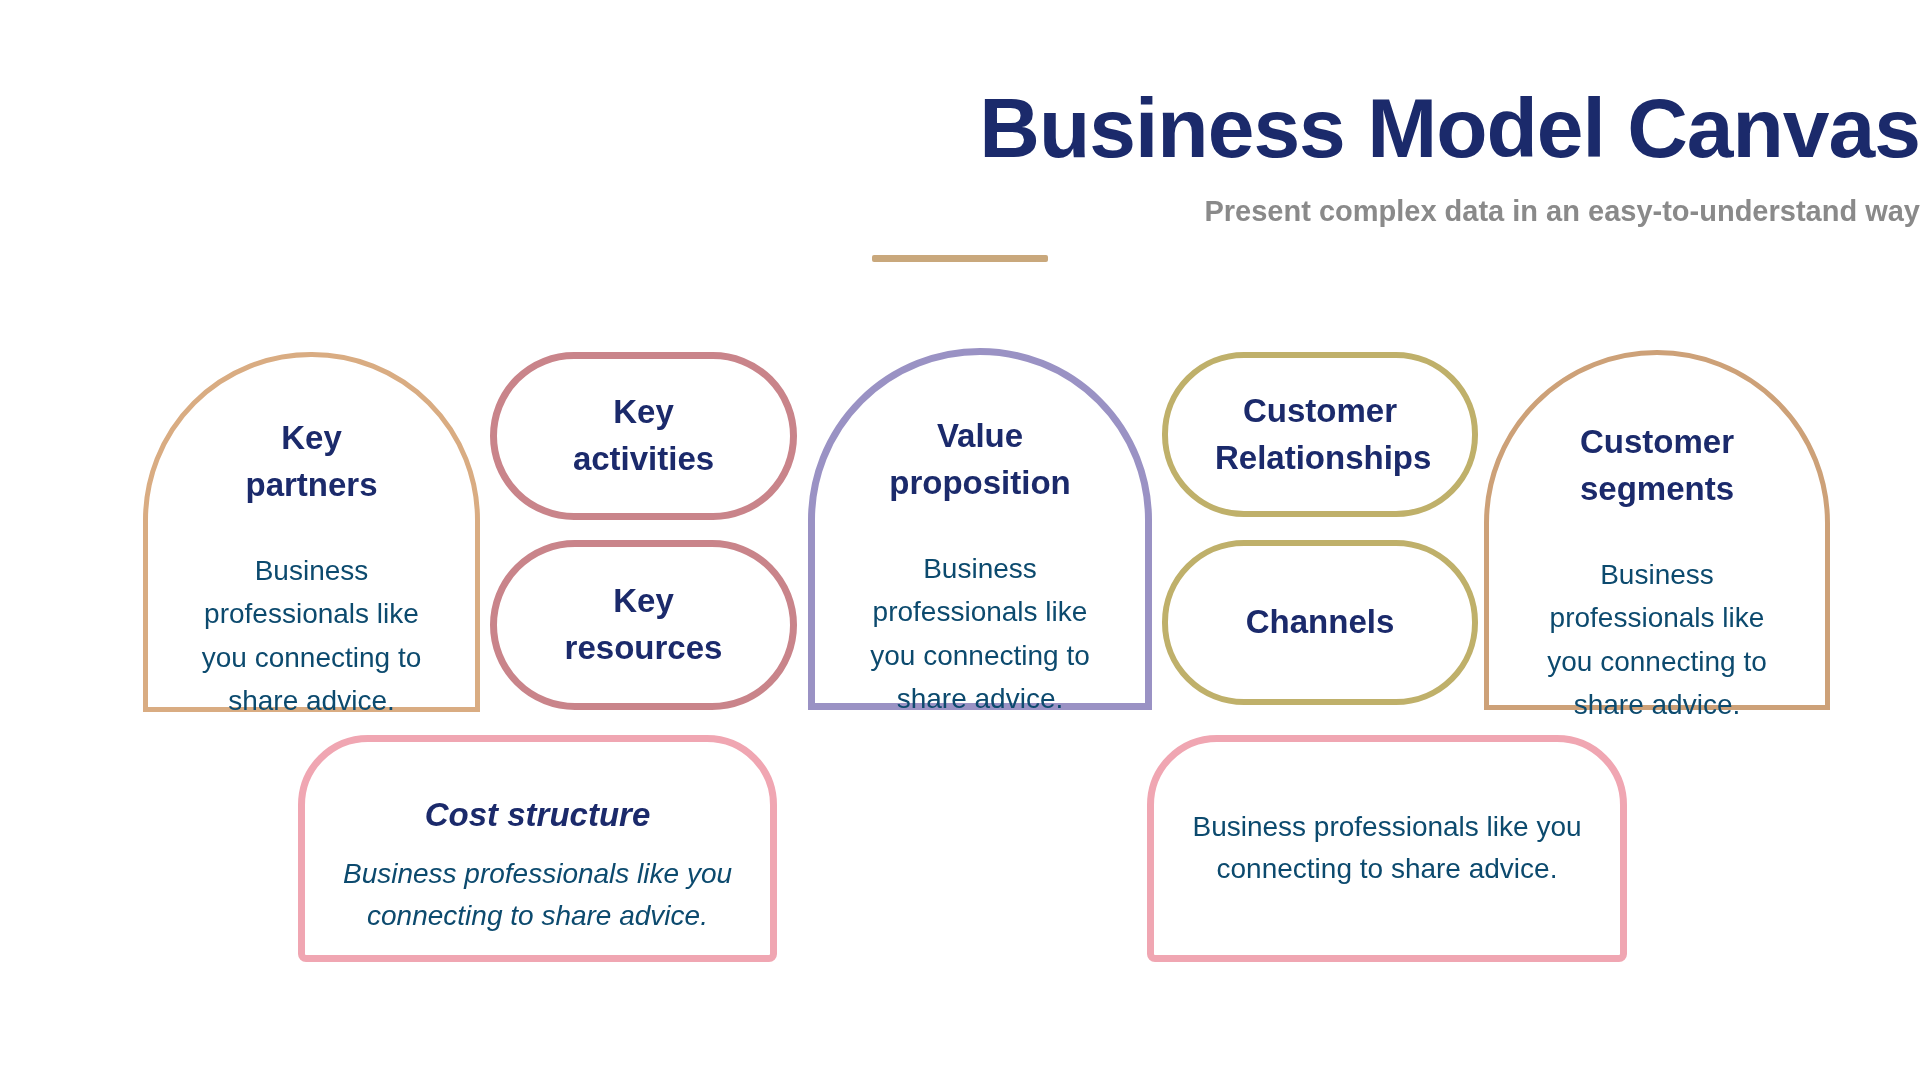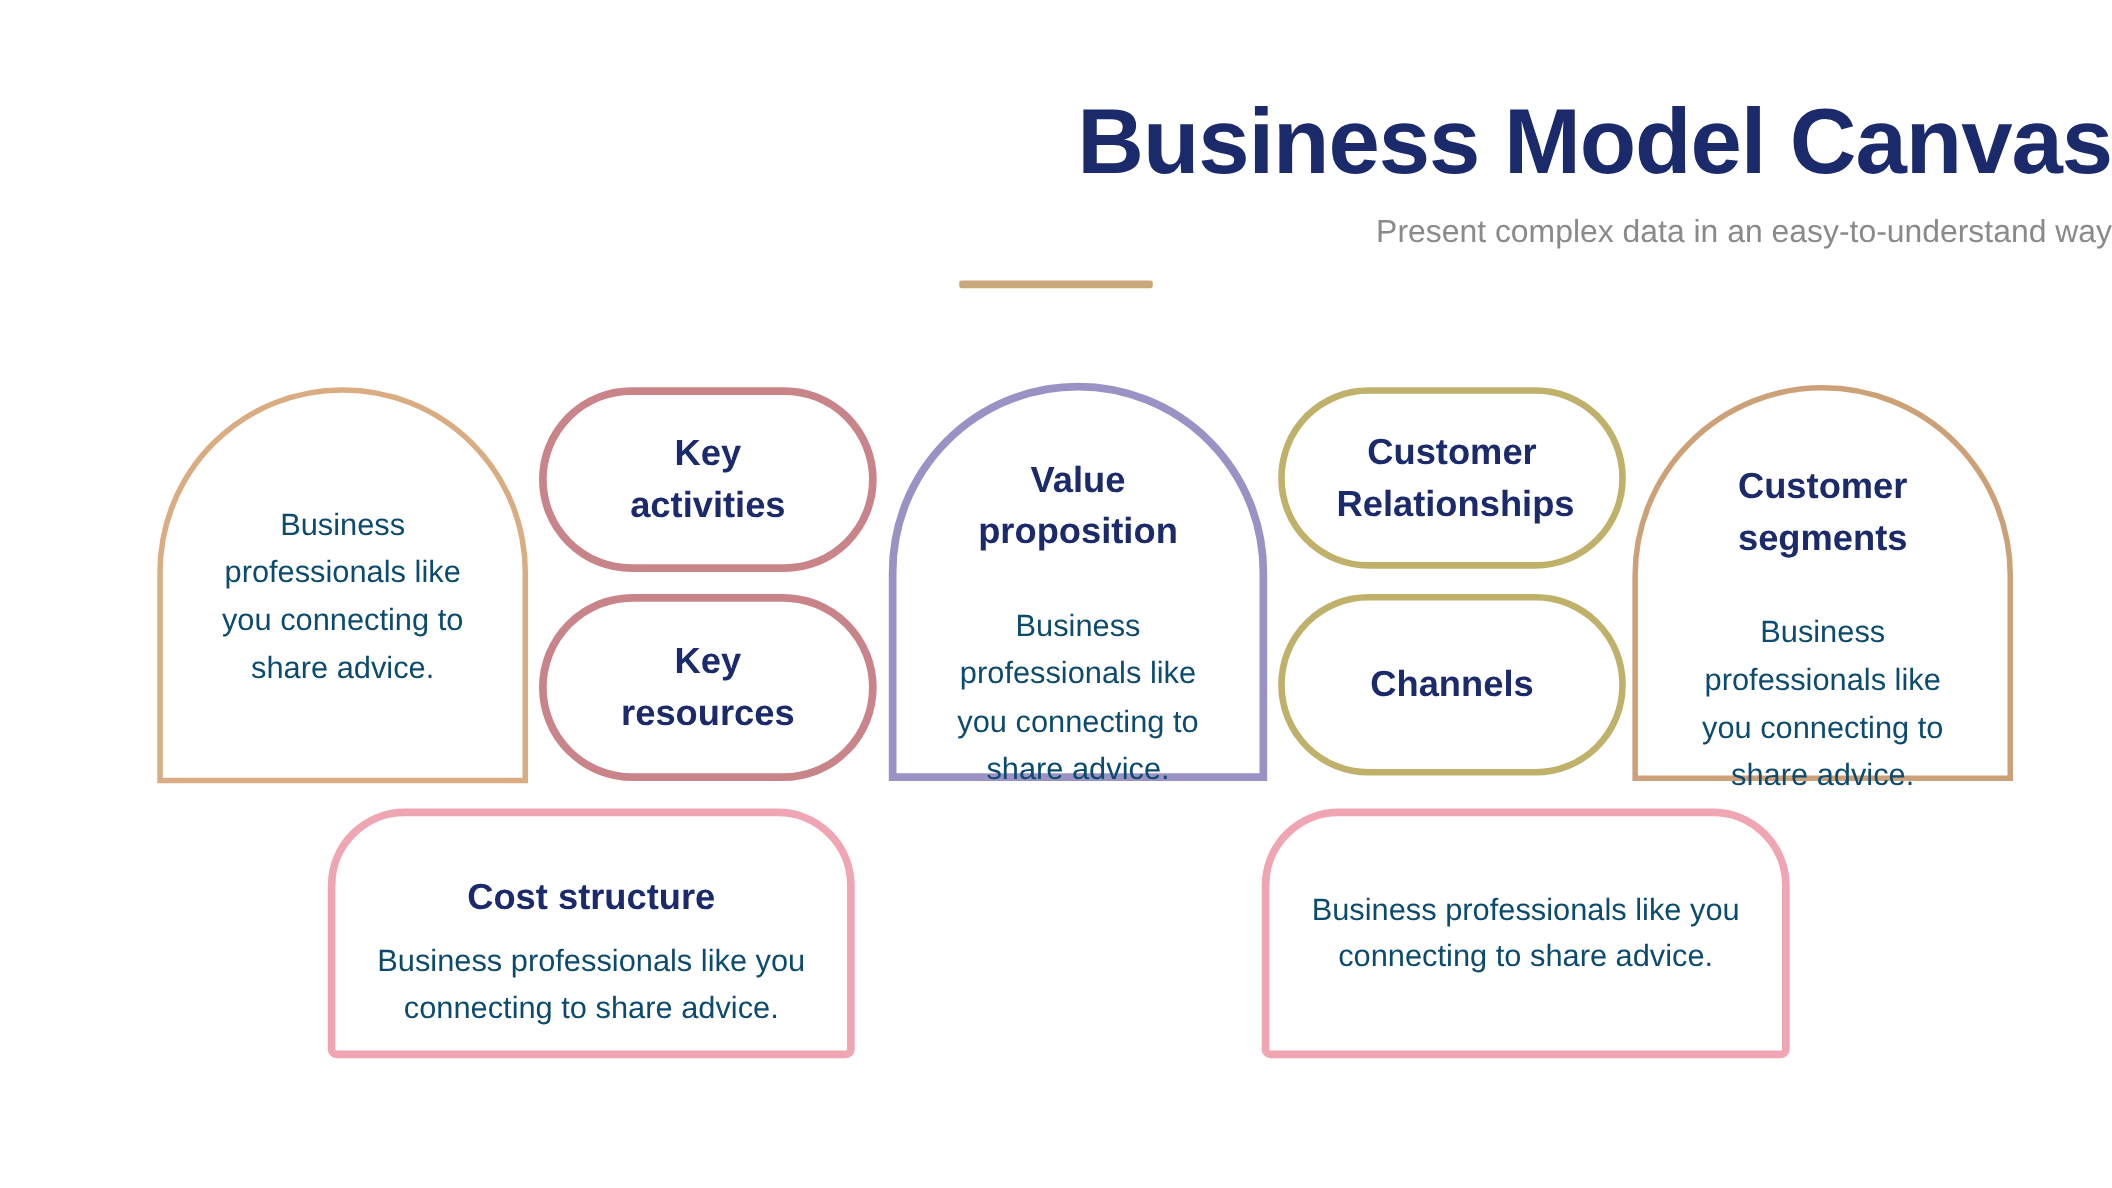"Present complex data in an" .page-subtitle { font-weight: 400 -> 700 }
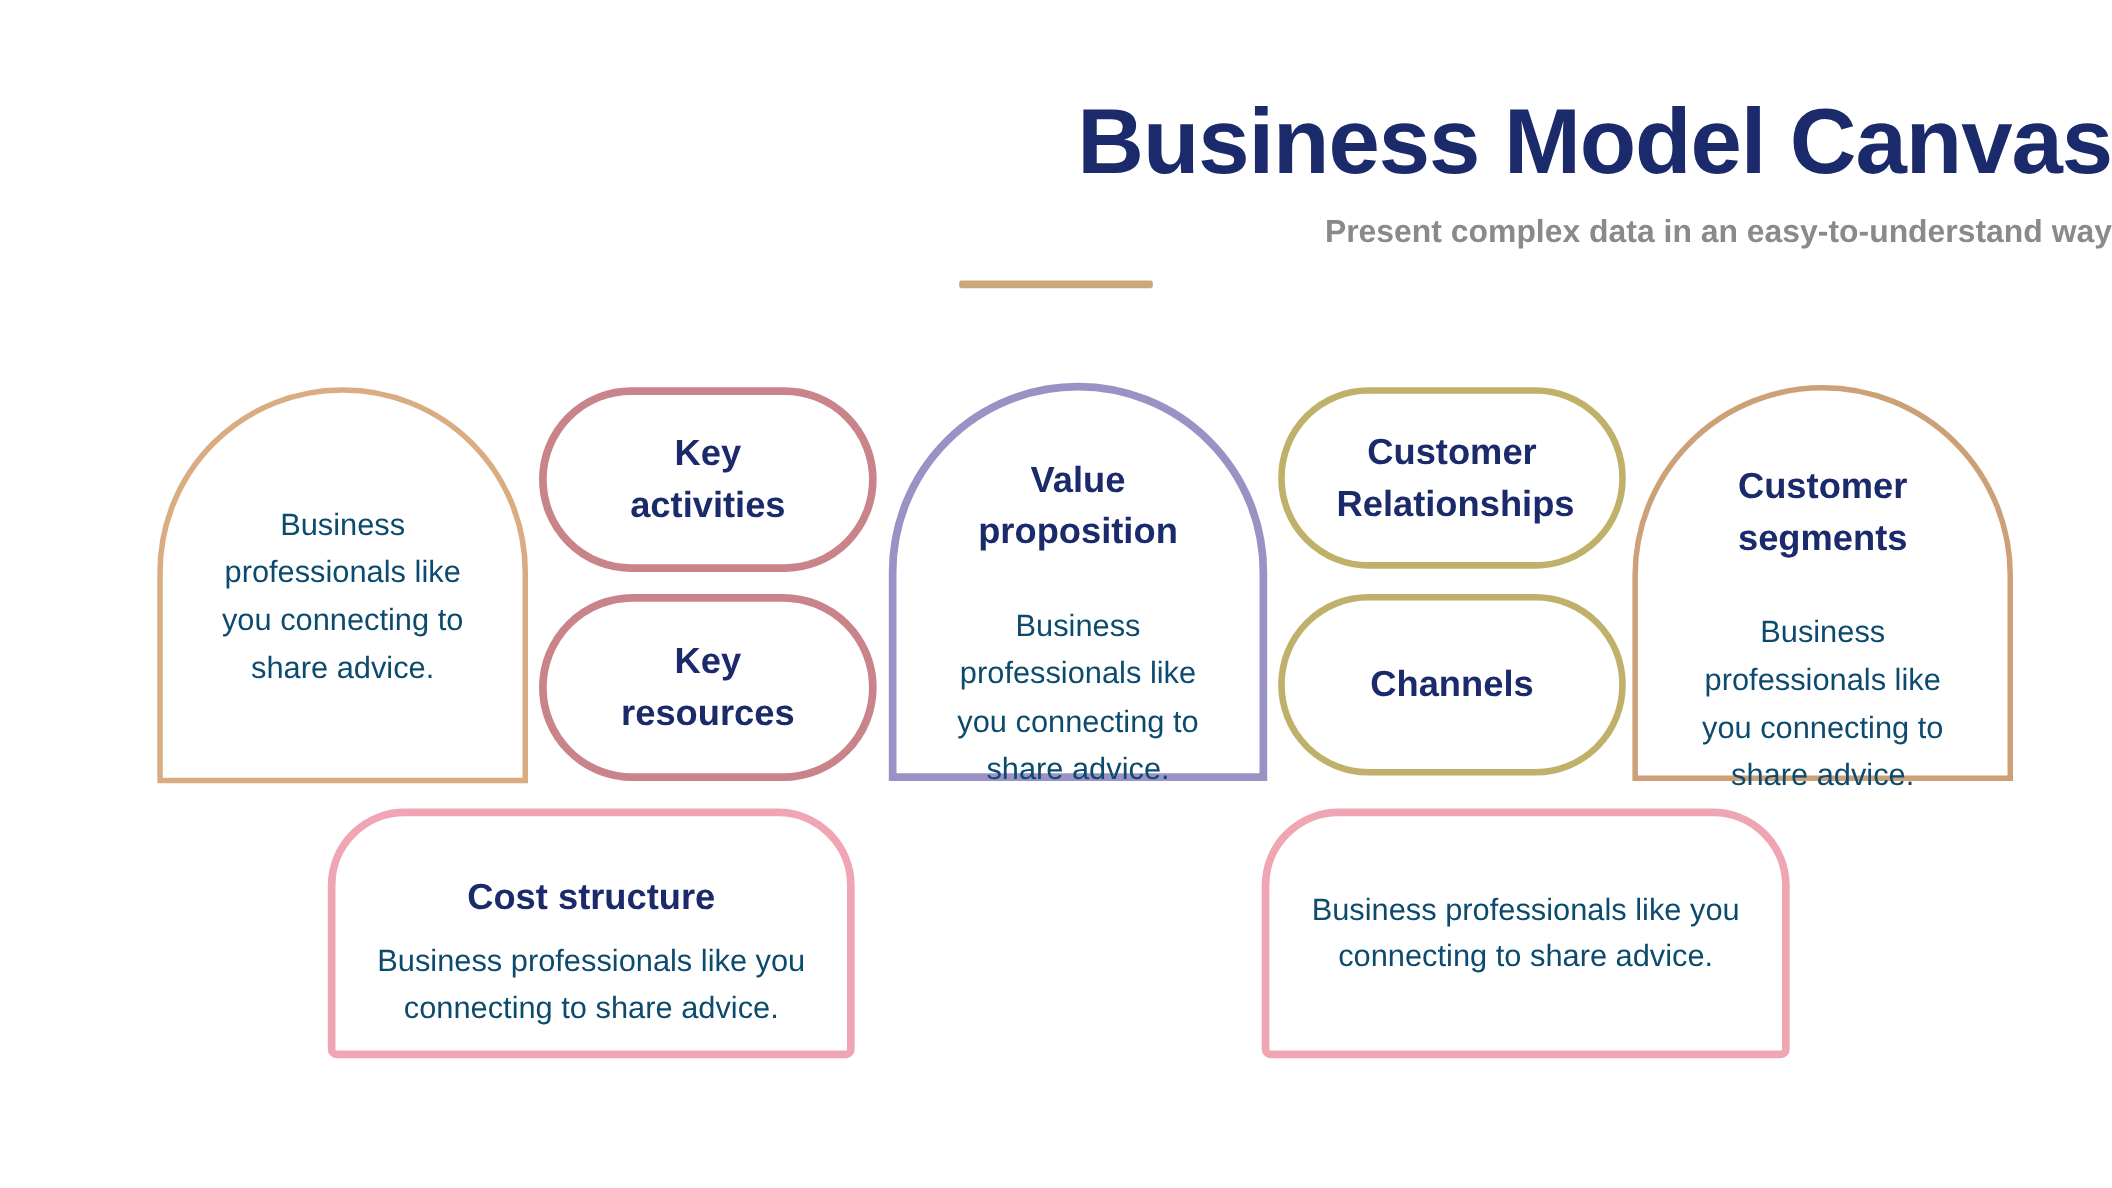"Key partners" h2.label { html: none -> <h2>Key partners</h2> }
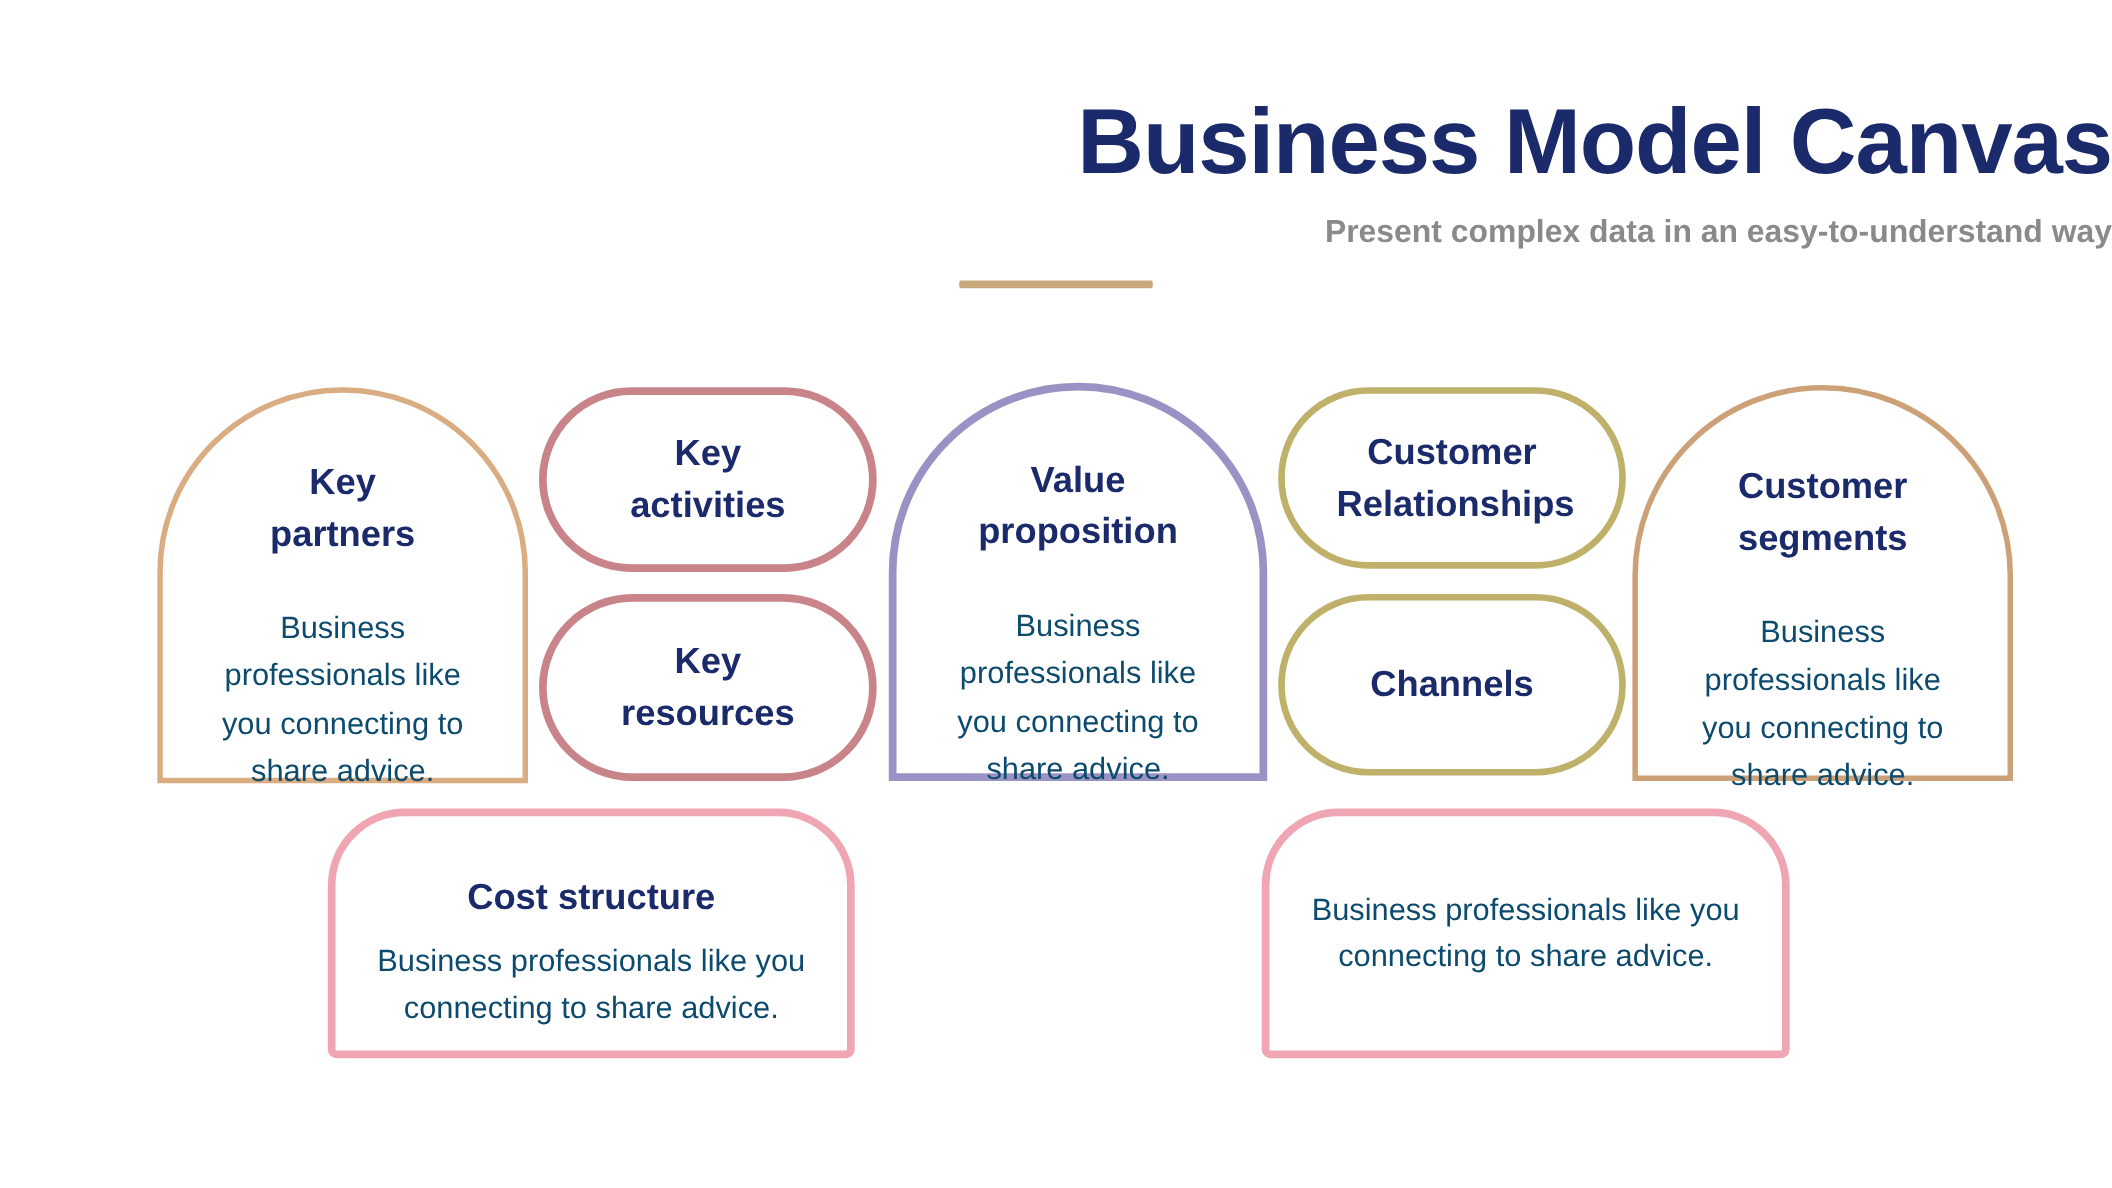"Cost structure" .cost-structure { font-style: none -> italic }
